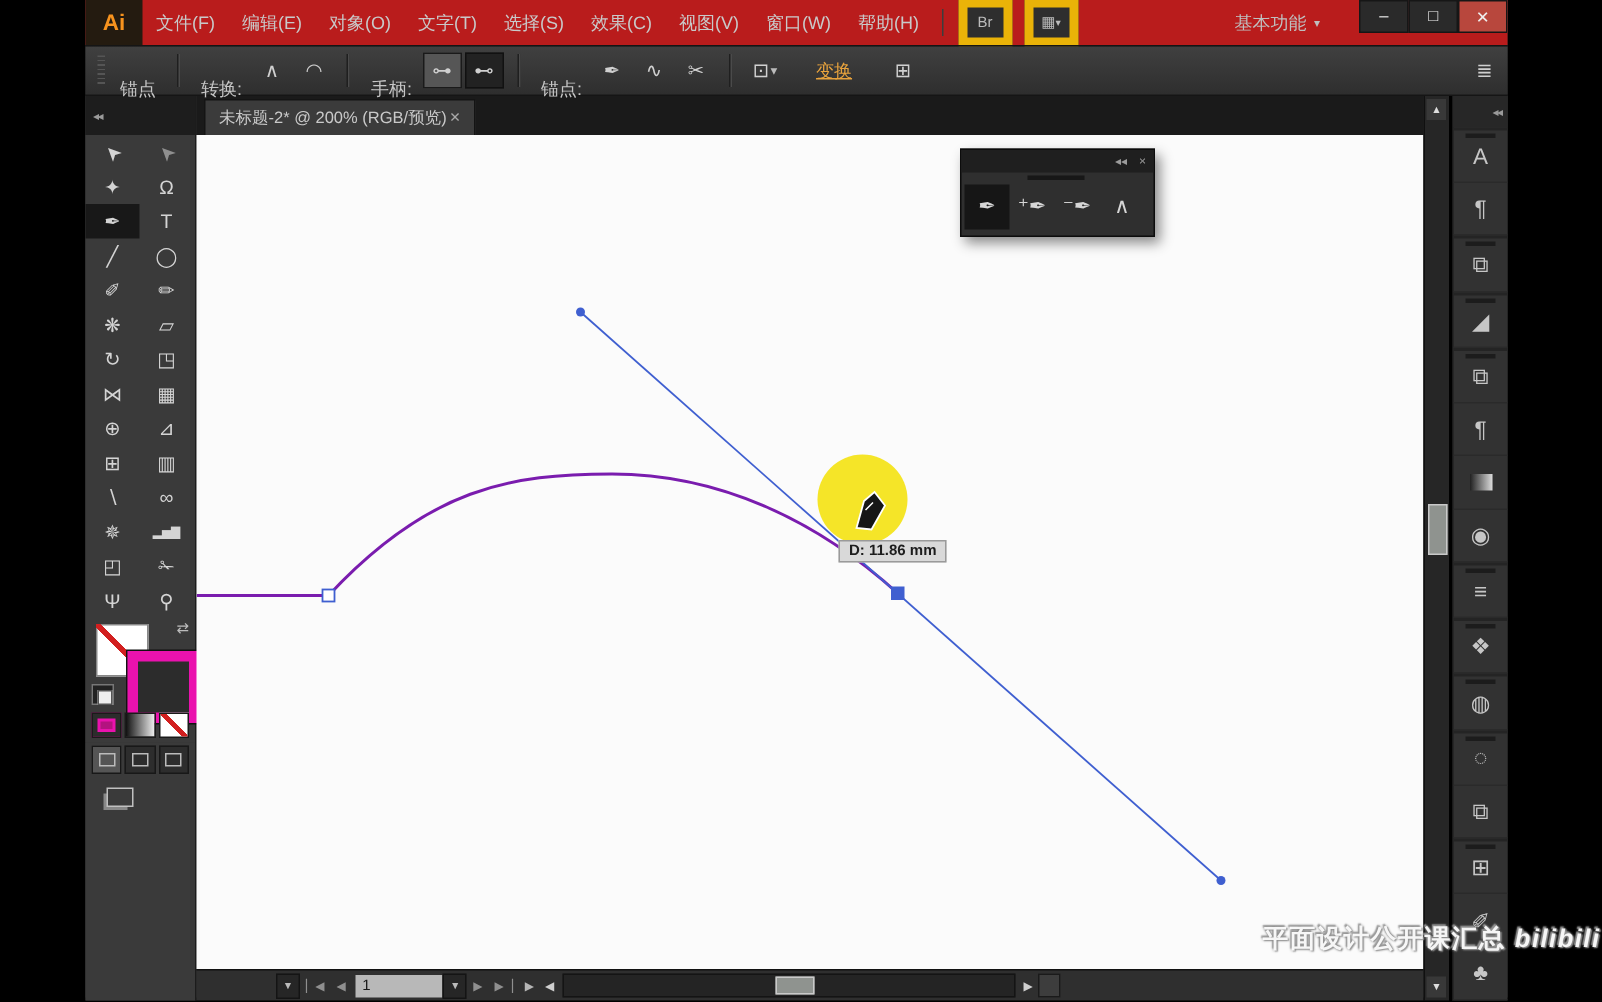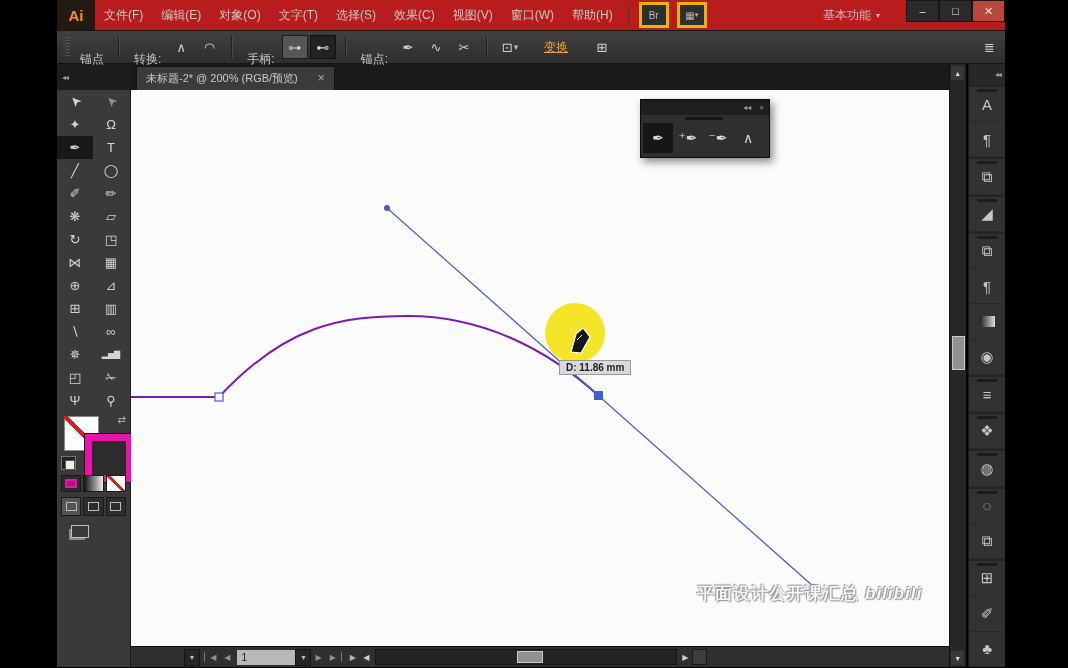"Br" .sq-btn { border: 3px solid #eab308 -> 6px solid #eab308 }
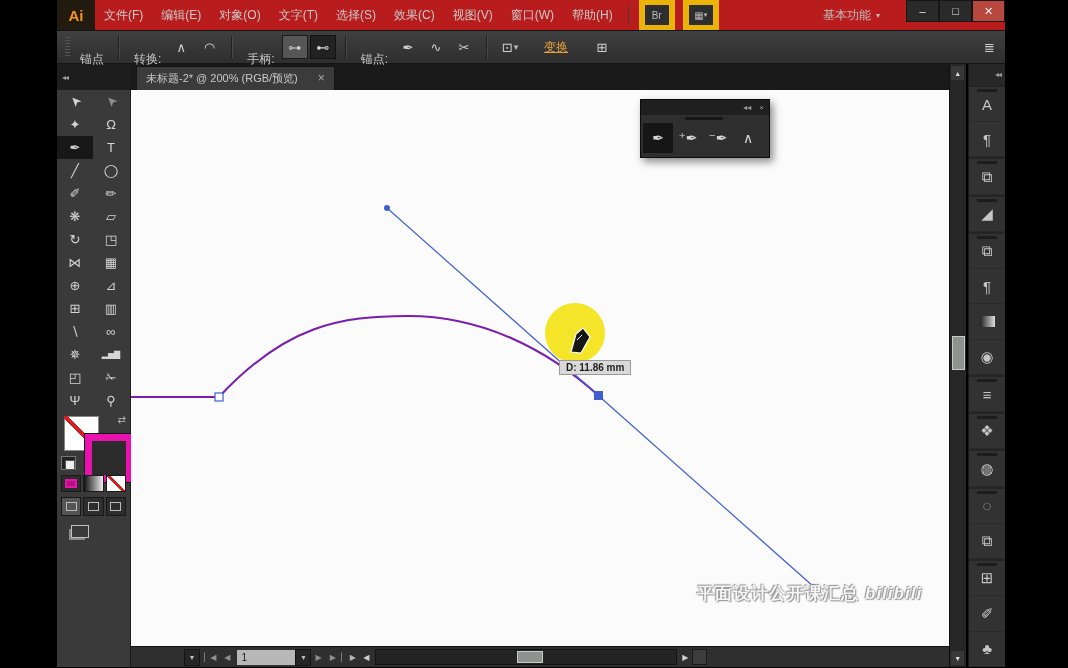"未标题-2* @ 200% (RGB/预览)" .tab { gap: 20px -> 2px }
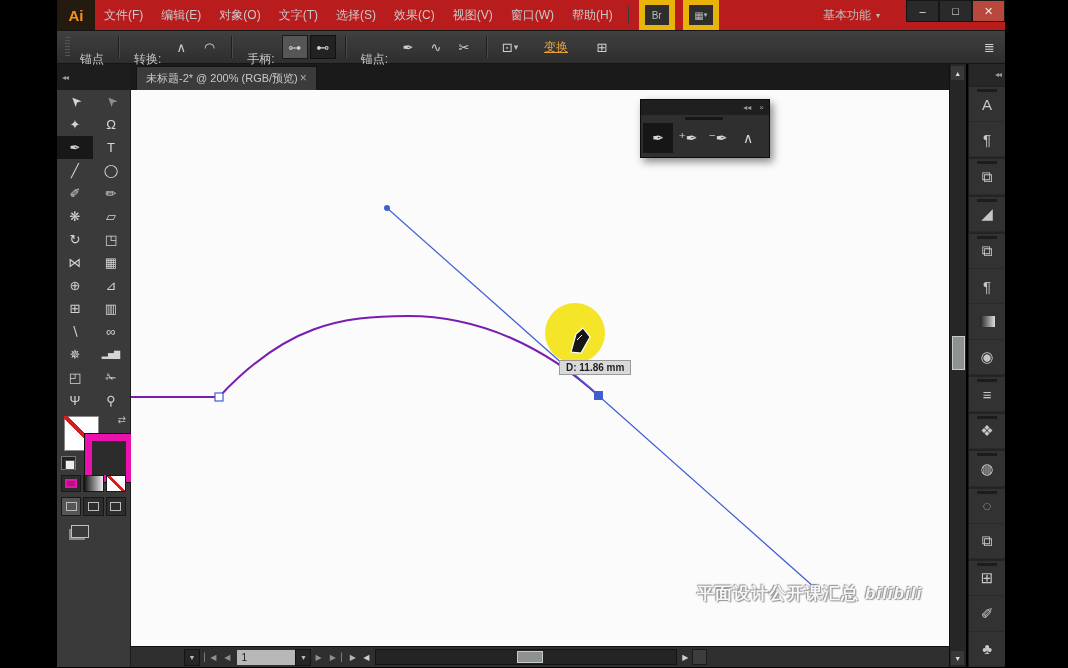"平面设计公开课汇总 bilibili" .watermark { text-align: none -> right; top: 582px -> 614px }
